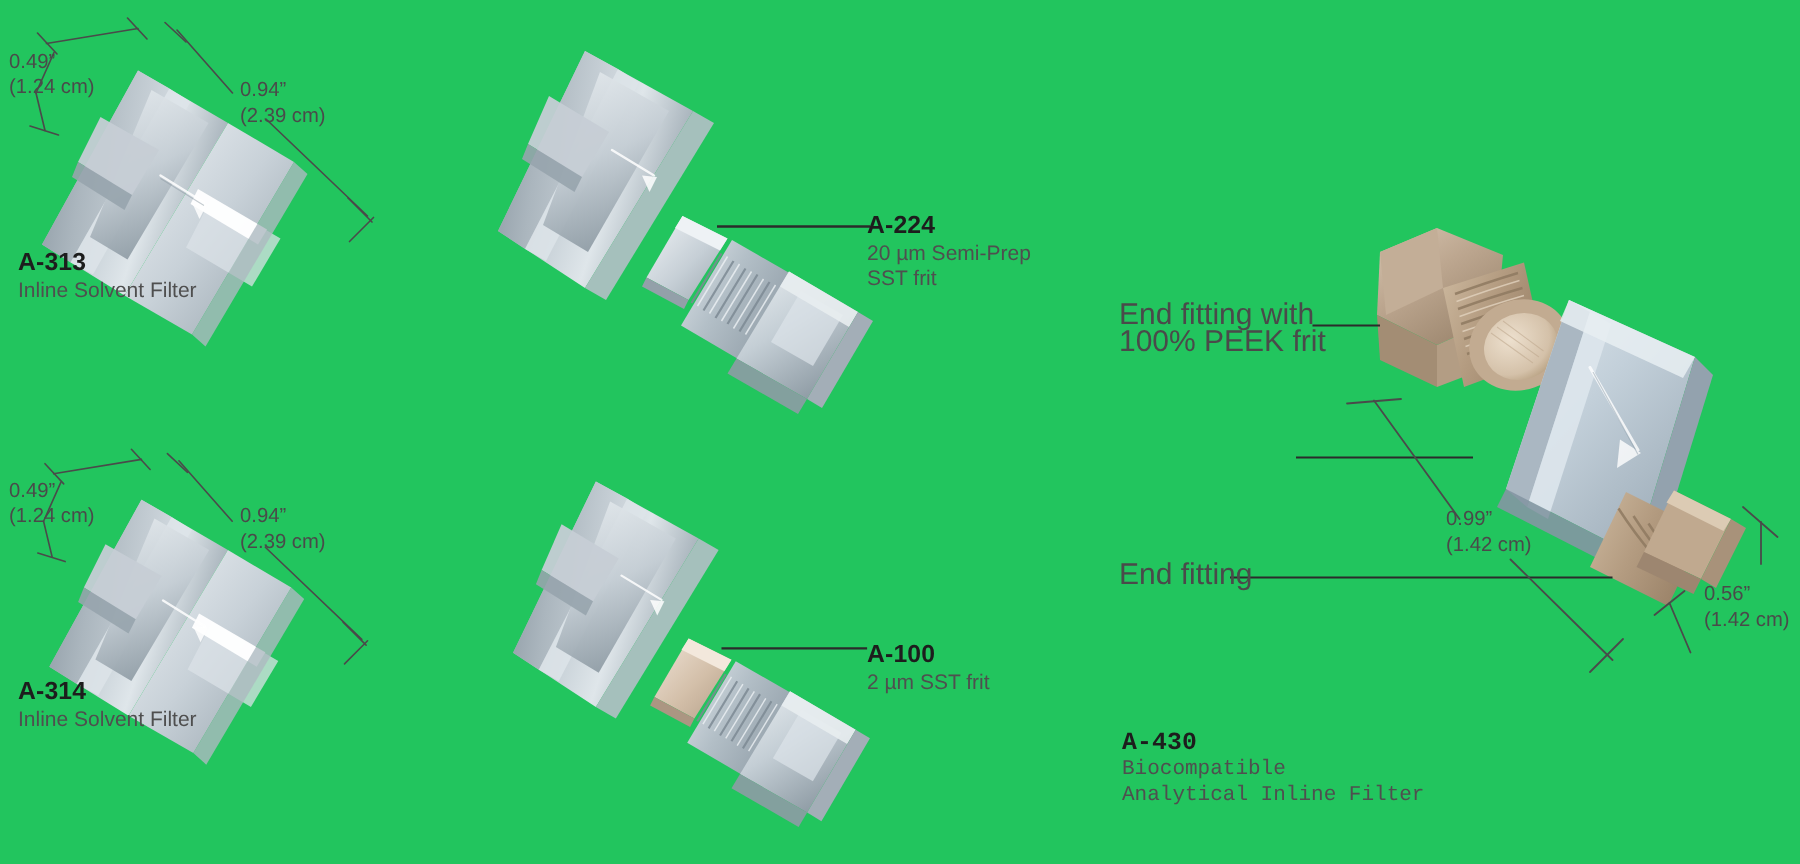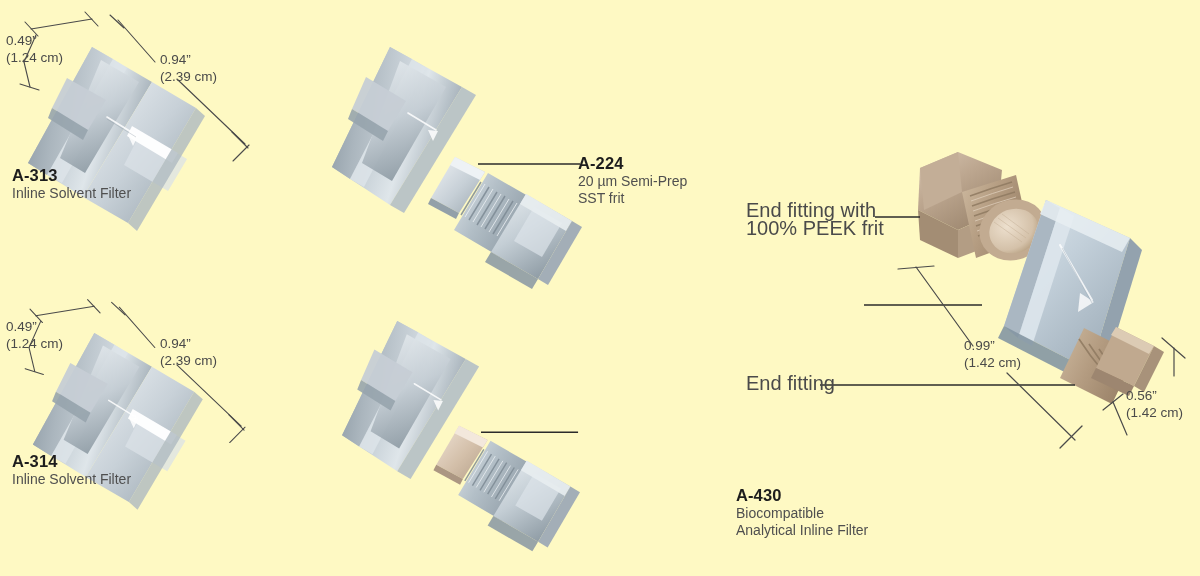"0.49”" #sheet { background: #fef9c3 -> #22c55e }
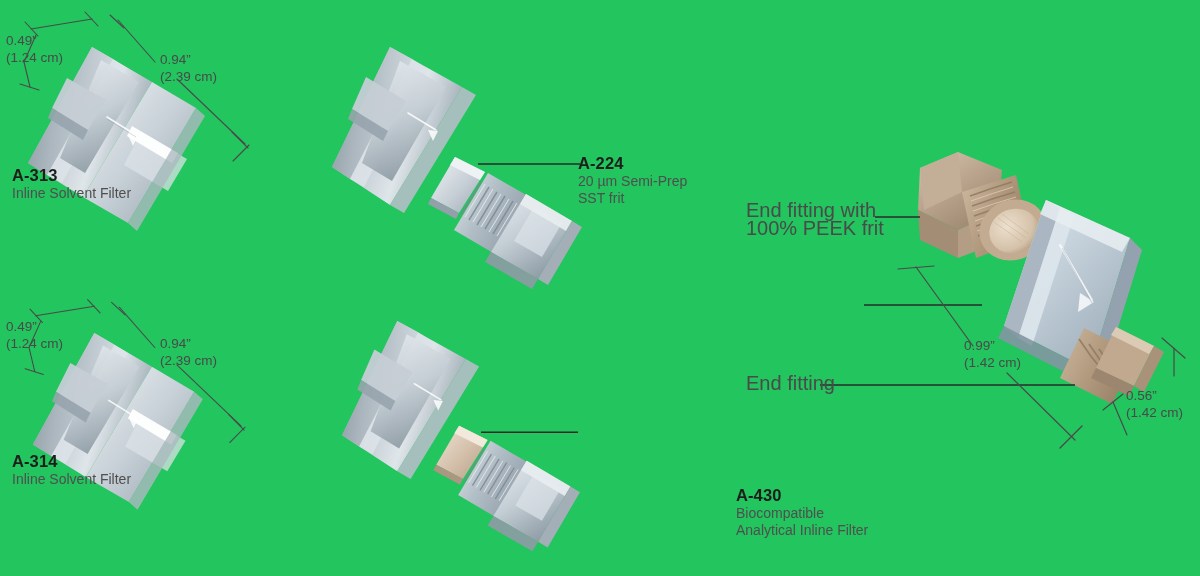"A-224" div.abs { top: 25px -> 12px }
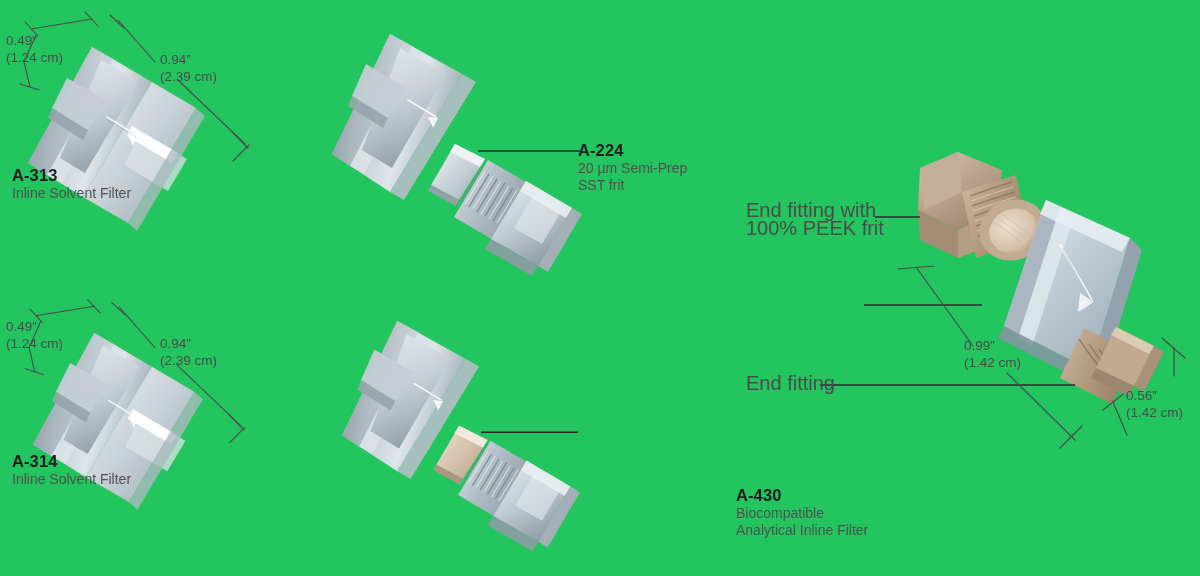"0.56”" div.abs { left: 396px -> 406px }
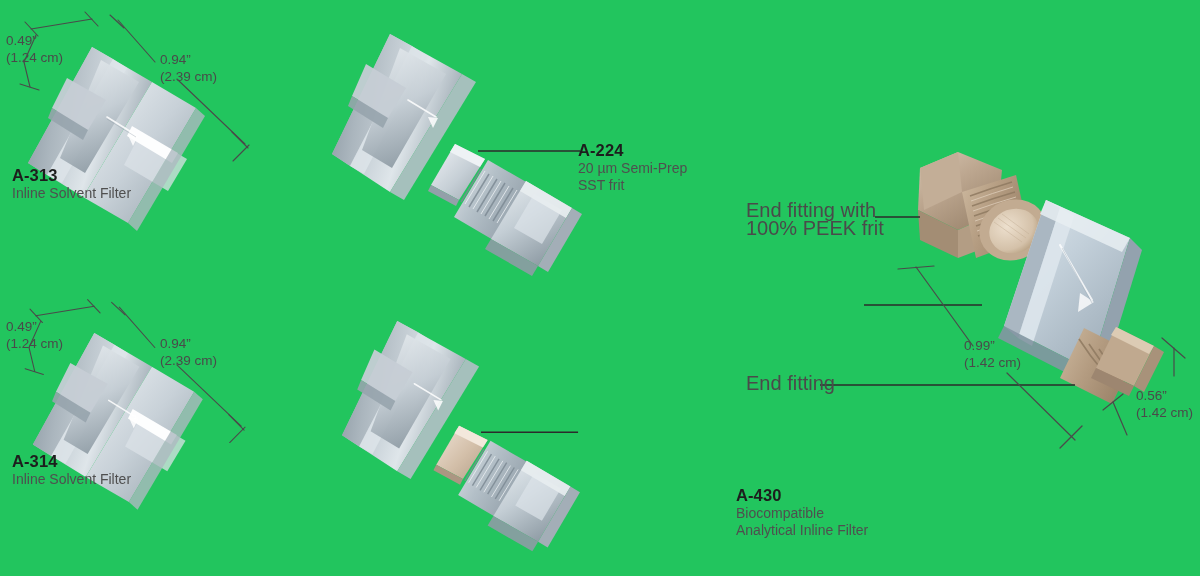"A-100" div.abs { html: none -> <div> <div>A-100</div> <div>2 µm SST frit</div> </div> }
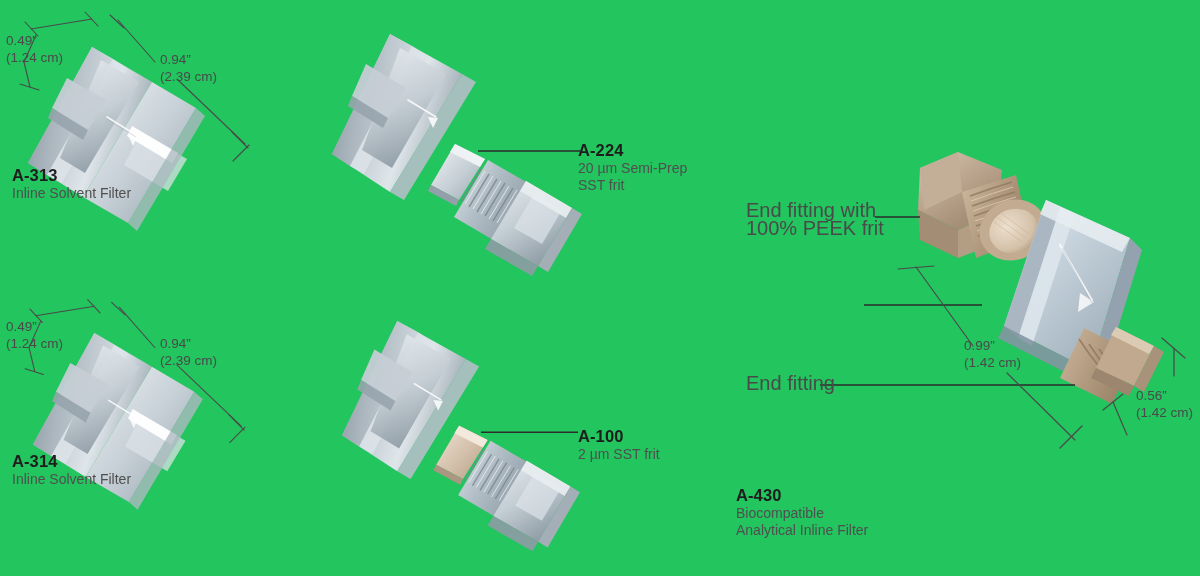"A-430" div.abs { font-family: none -> Liberation Mono, monospace; left: 6px -> 18px }
